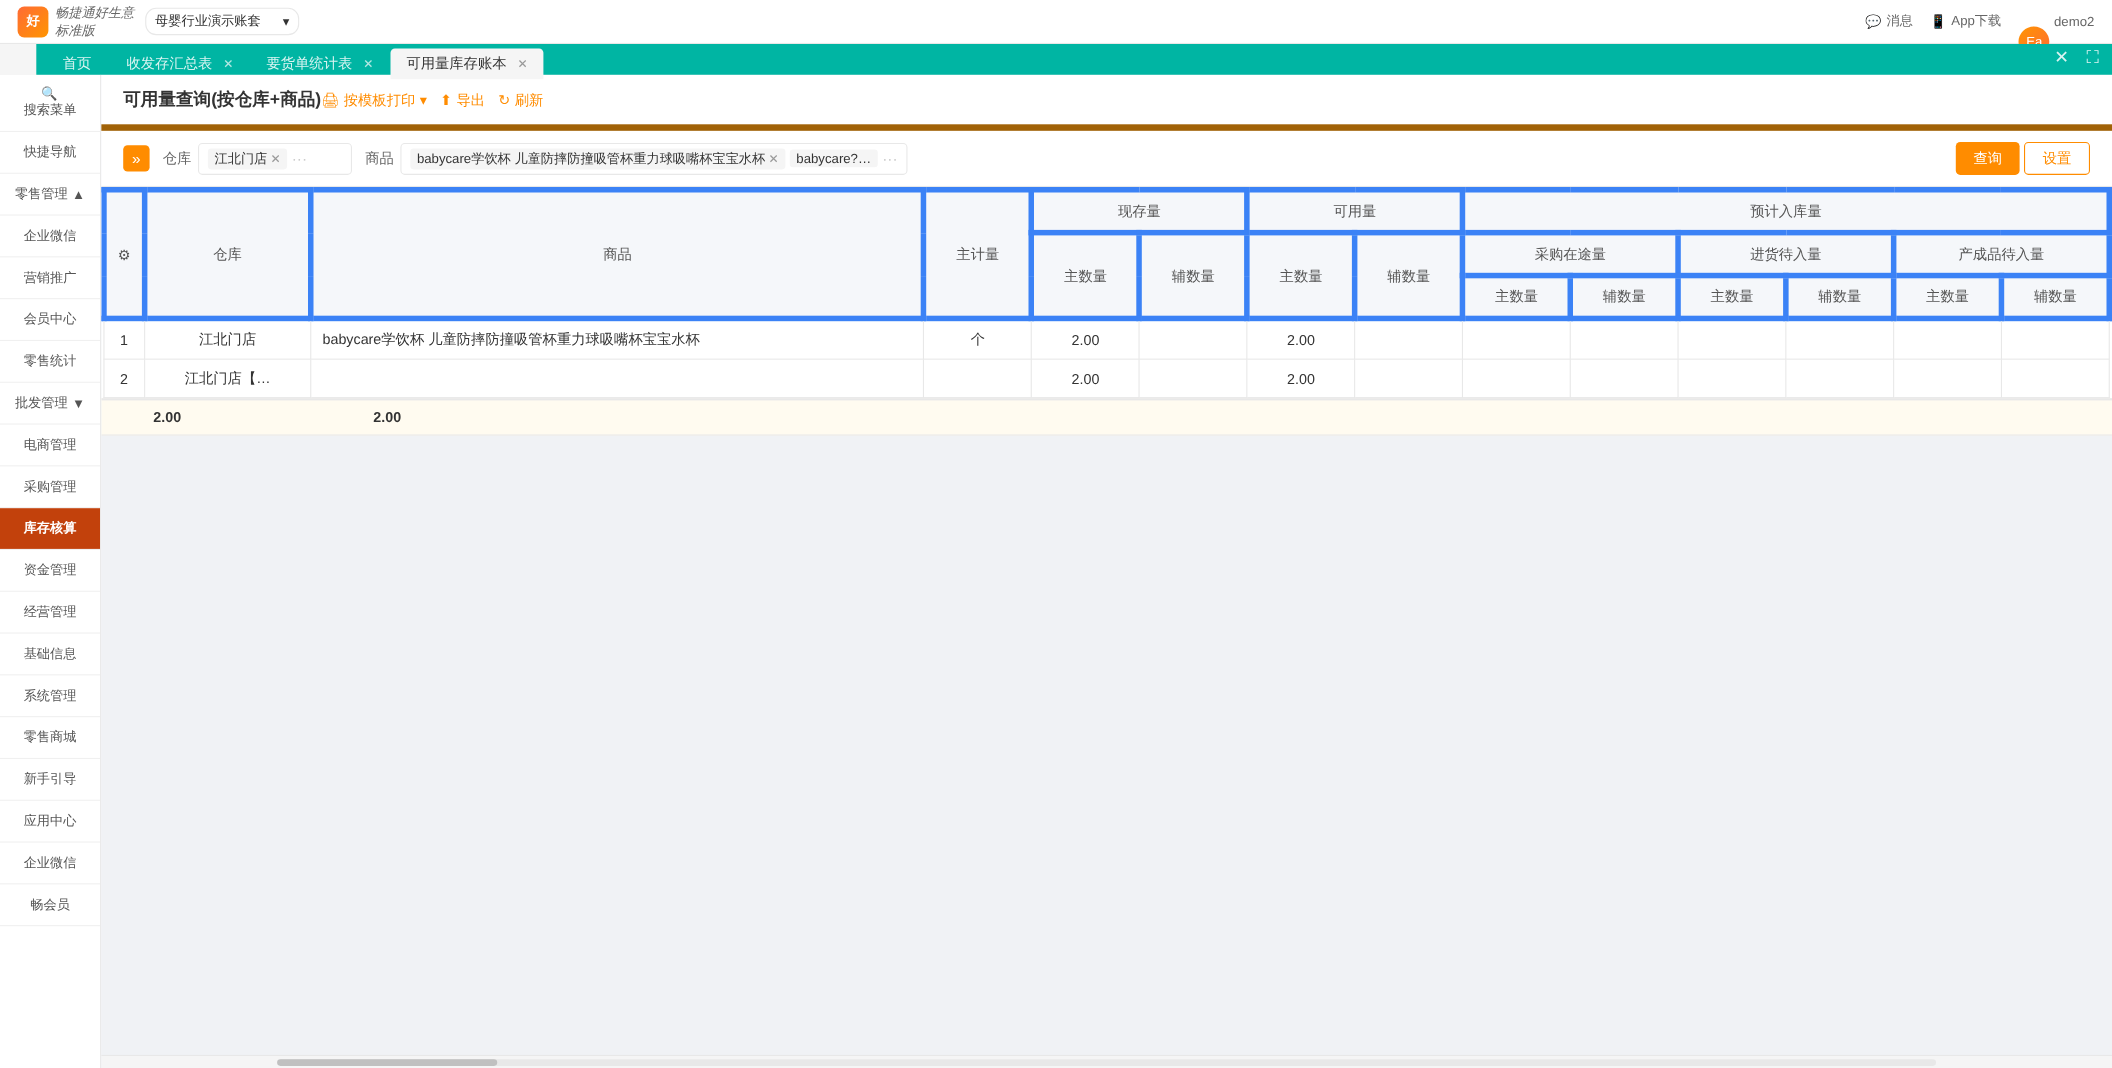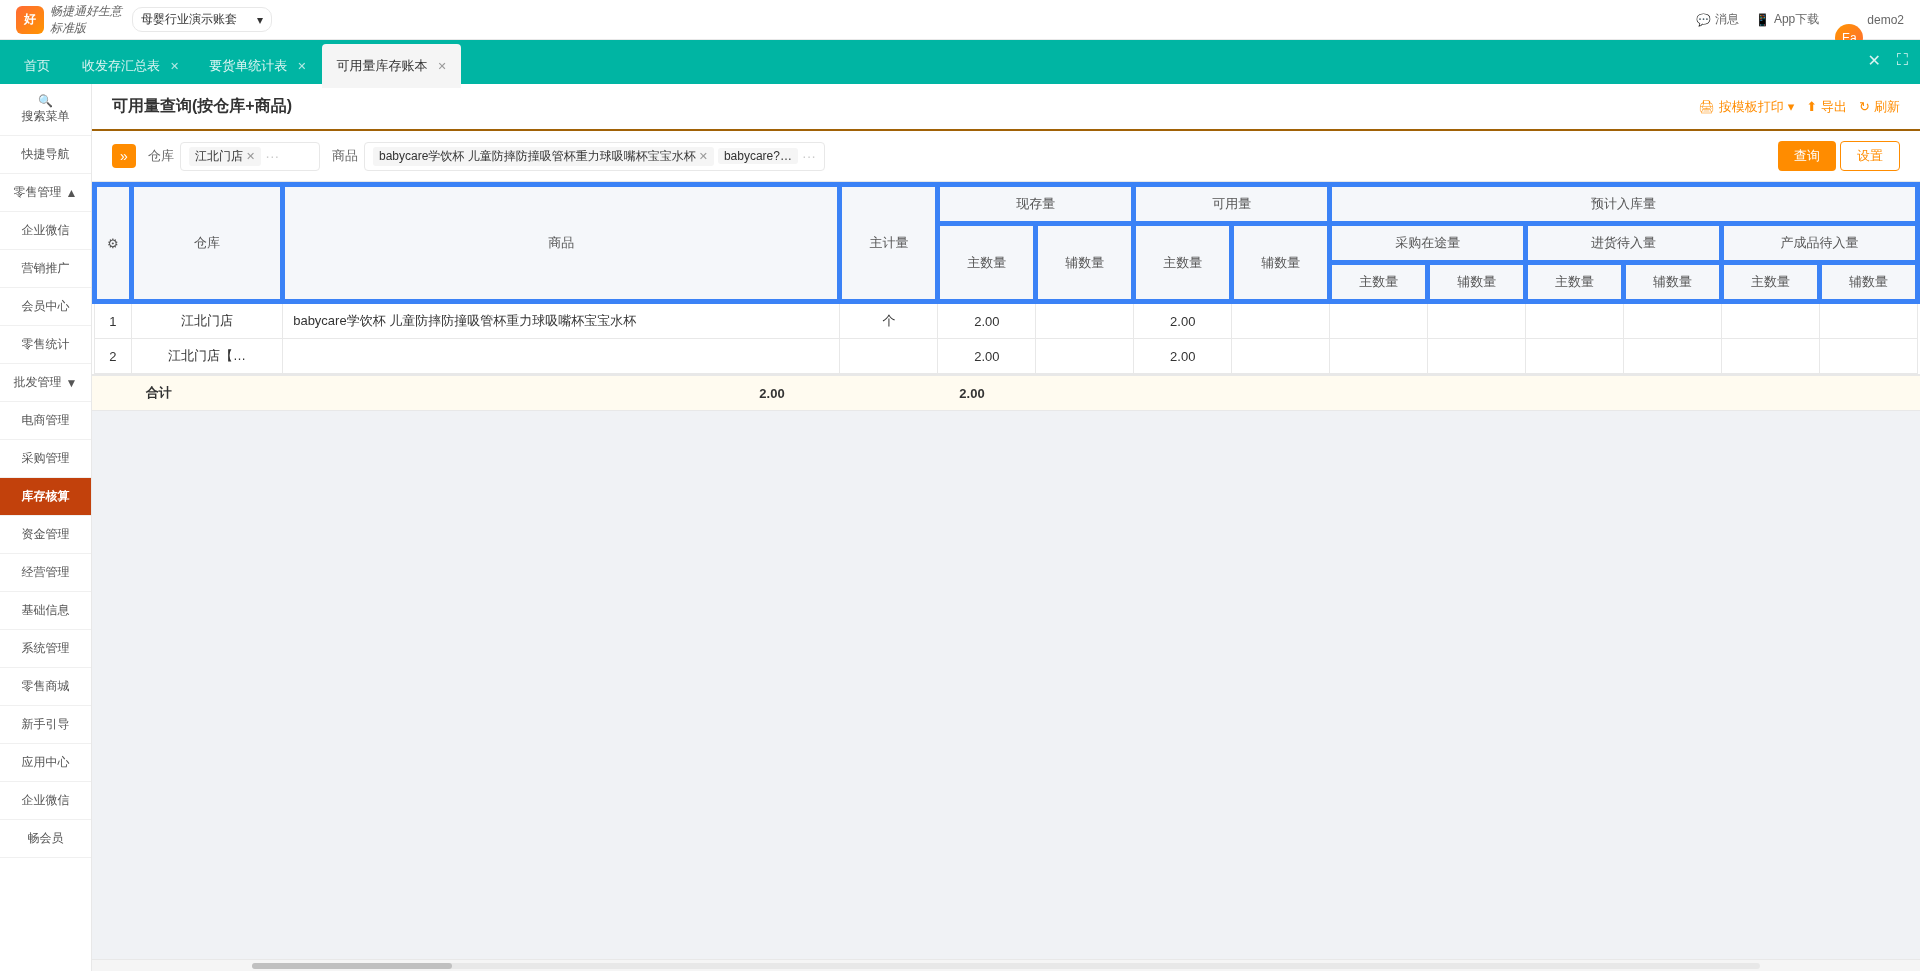"首页" .nav-tabs { height: 44px -> 28px; margin-left: none -> 33px }
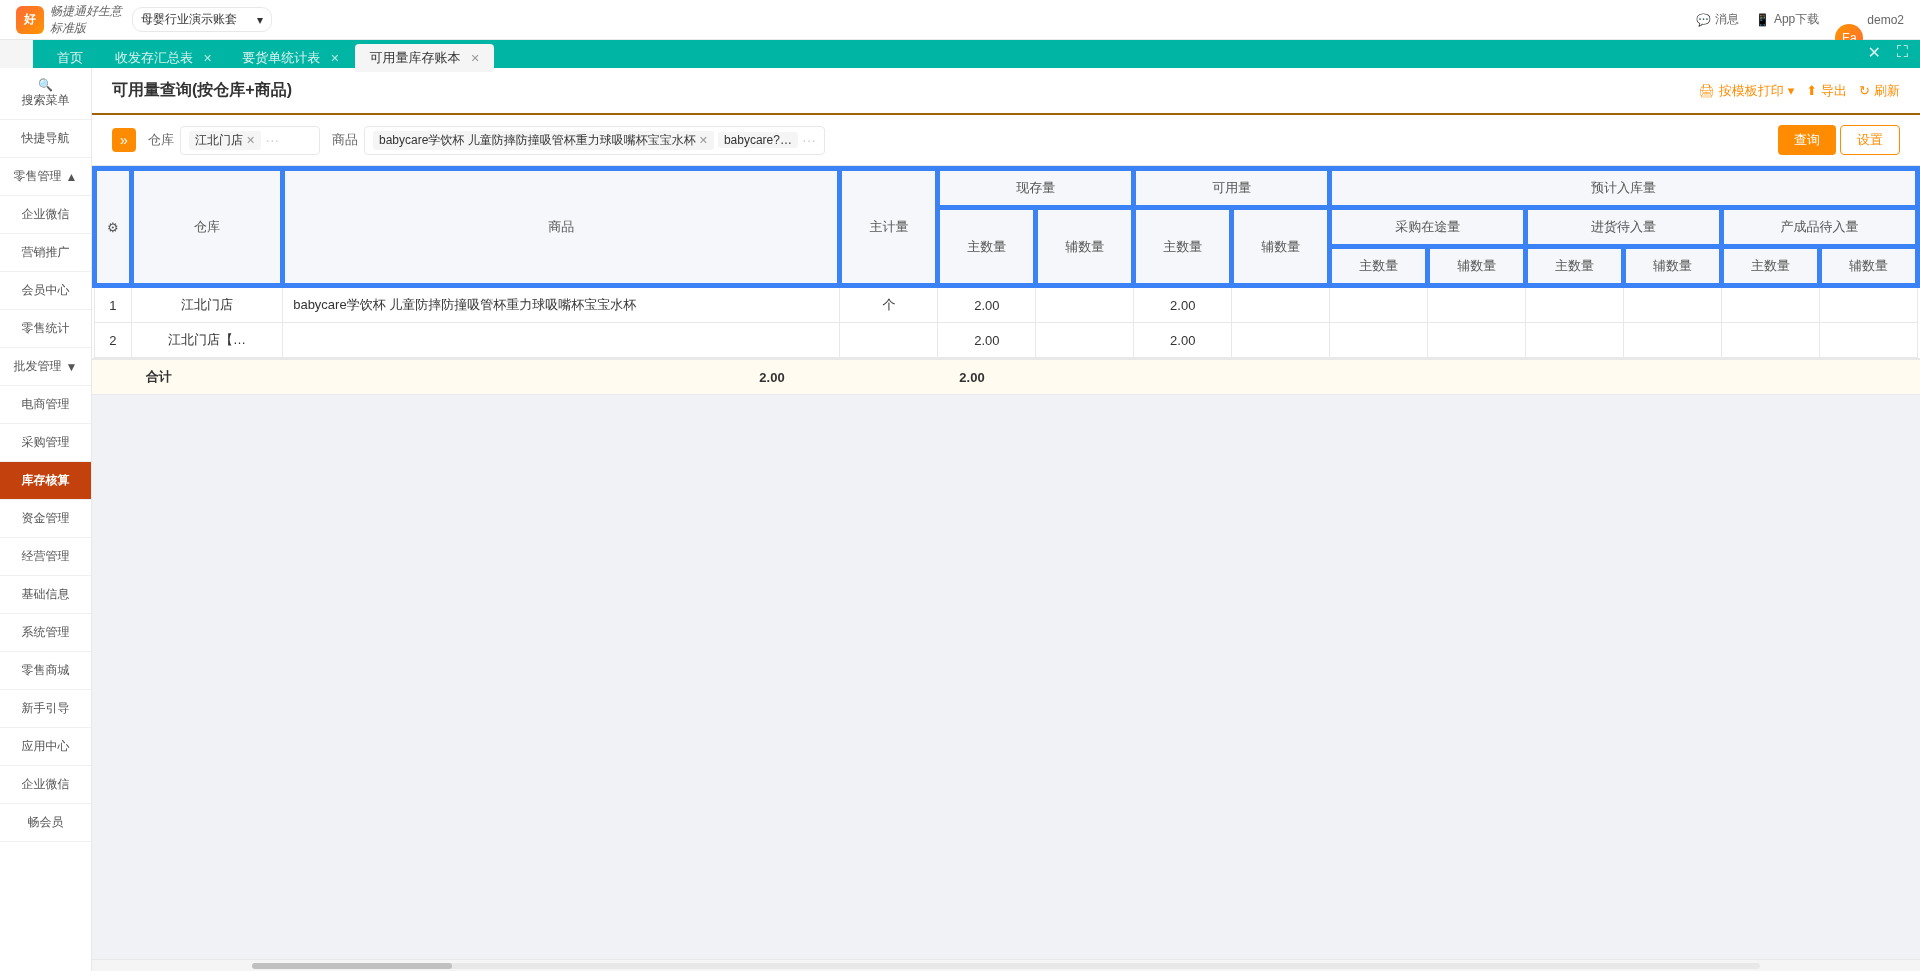"可用量查询(按仓库+商品)" .page-header { border-bottom: 2px solid #a16207 -> 6px solid #a16207; justify-content: space-between -> none }
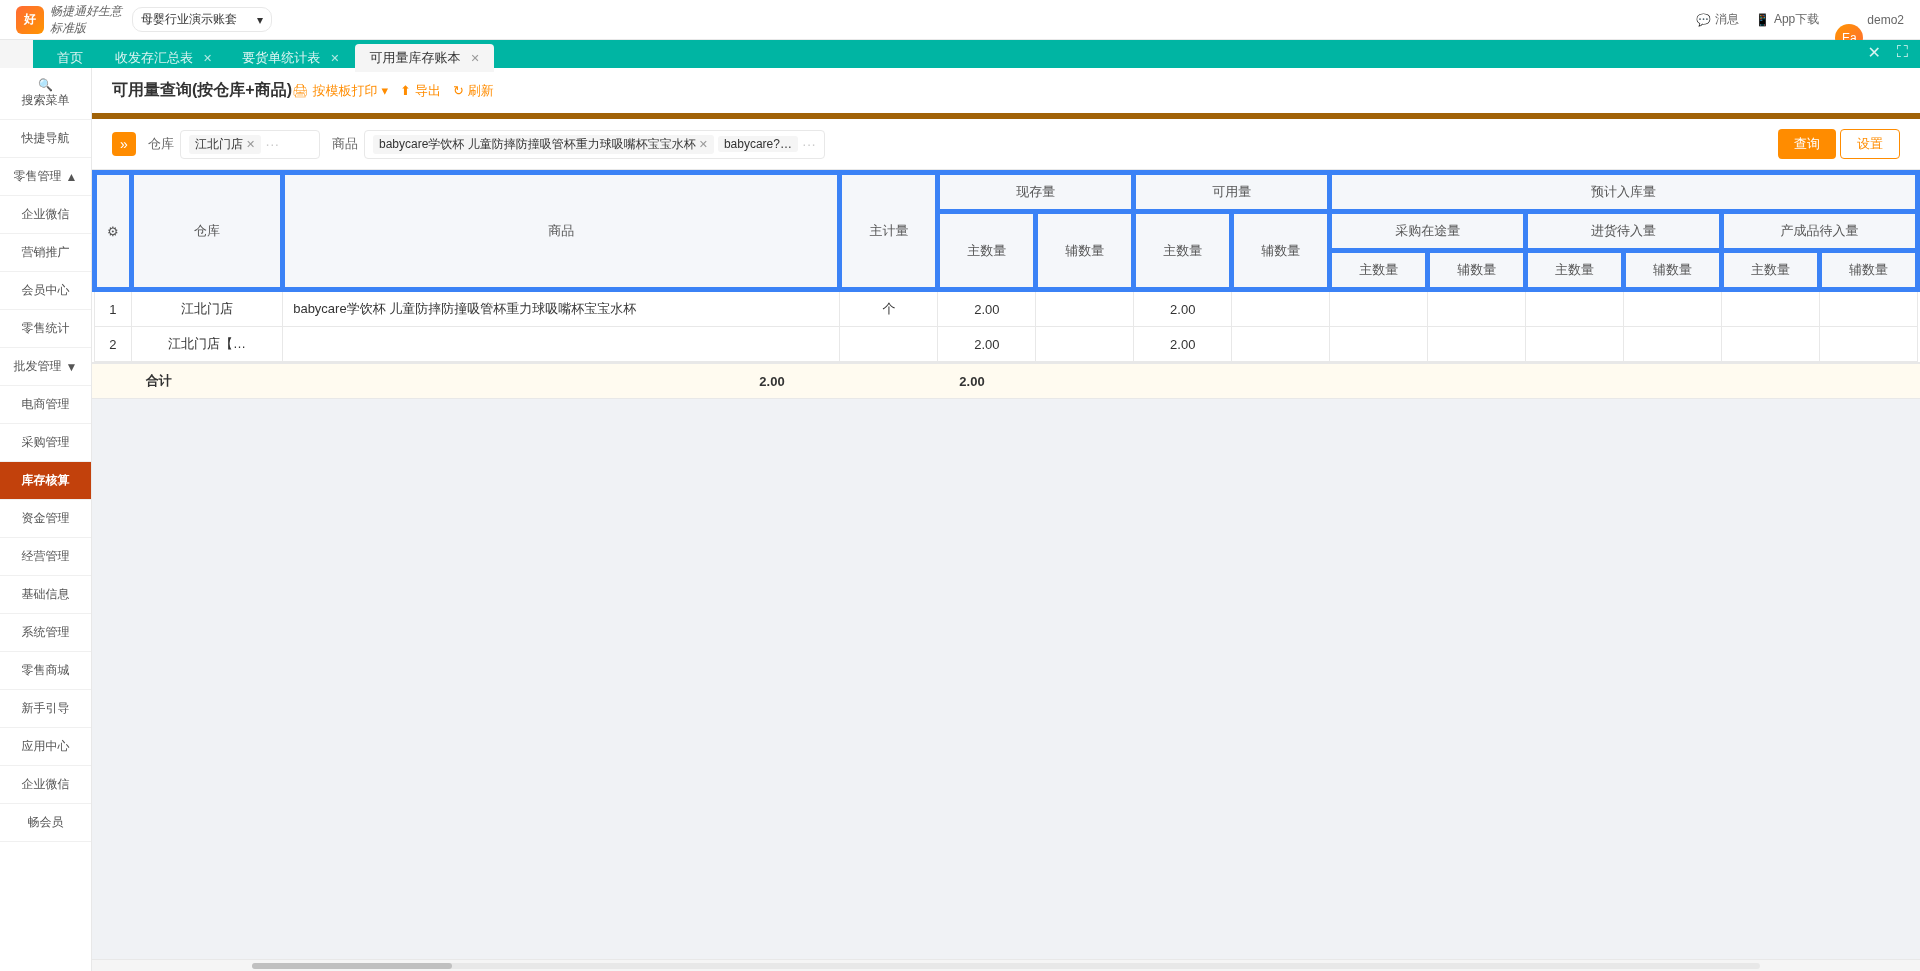"合计" div.footer-label { html: <div> <span></span> <span>合计</span> </div> -> none }
